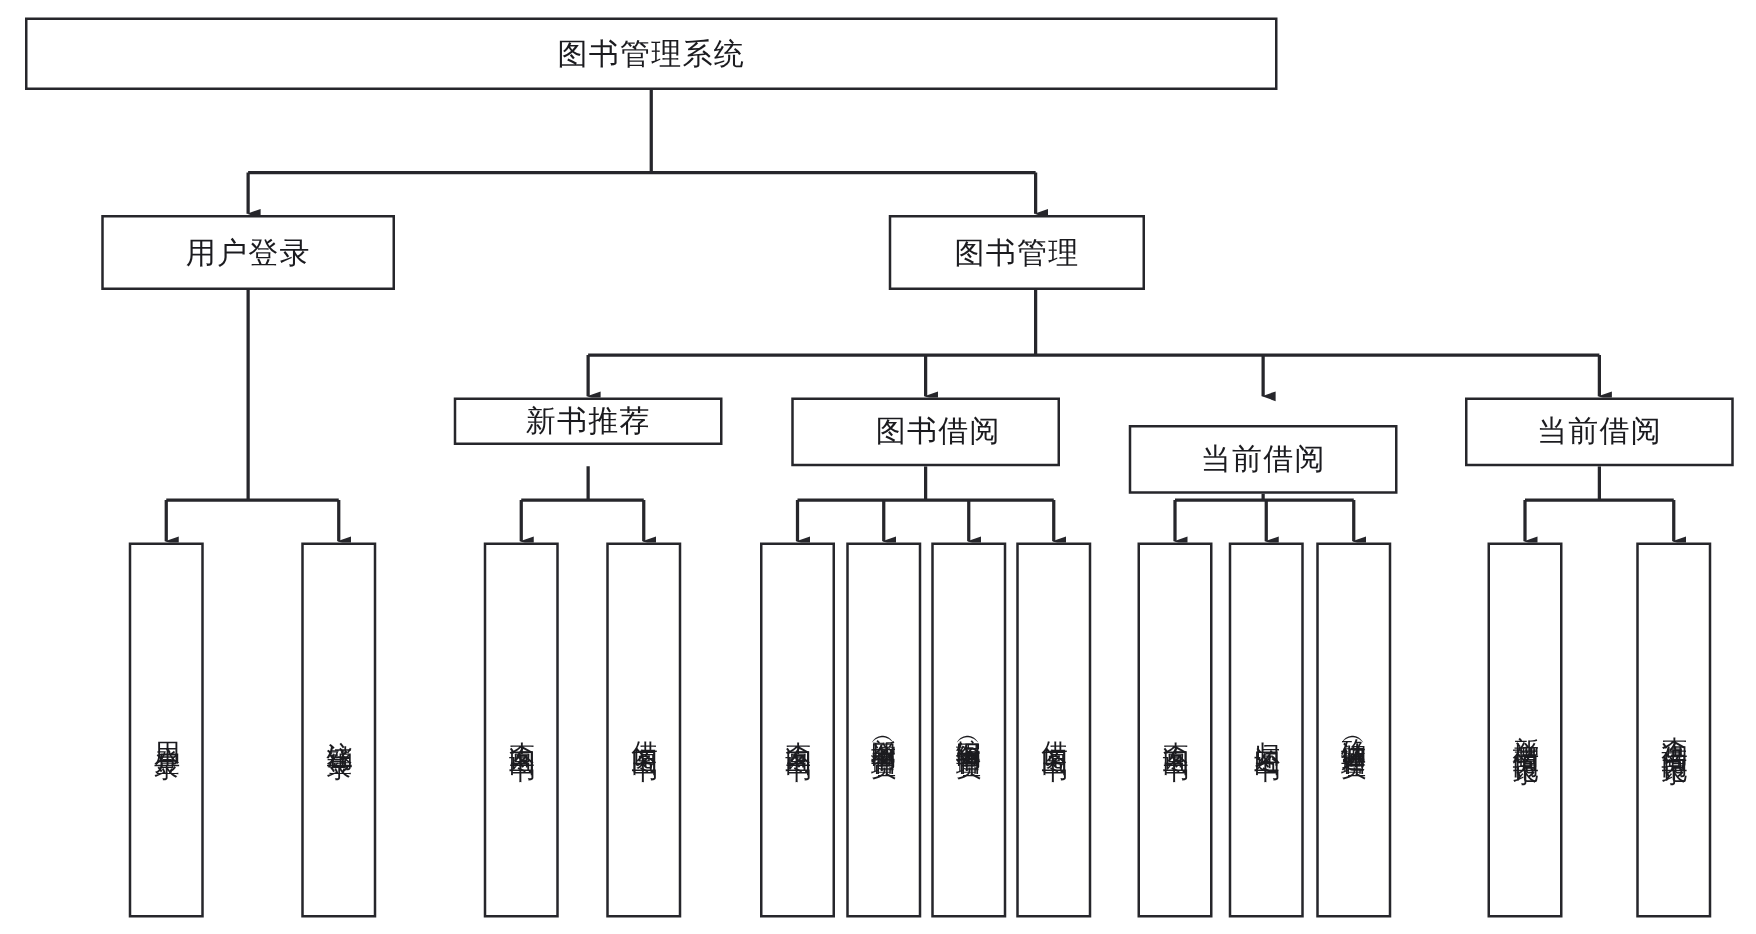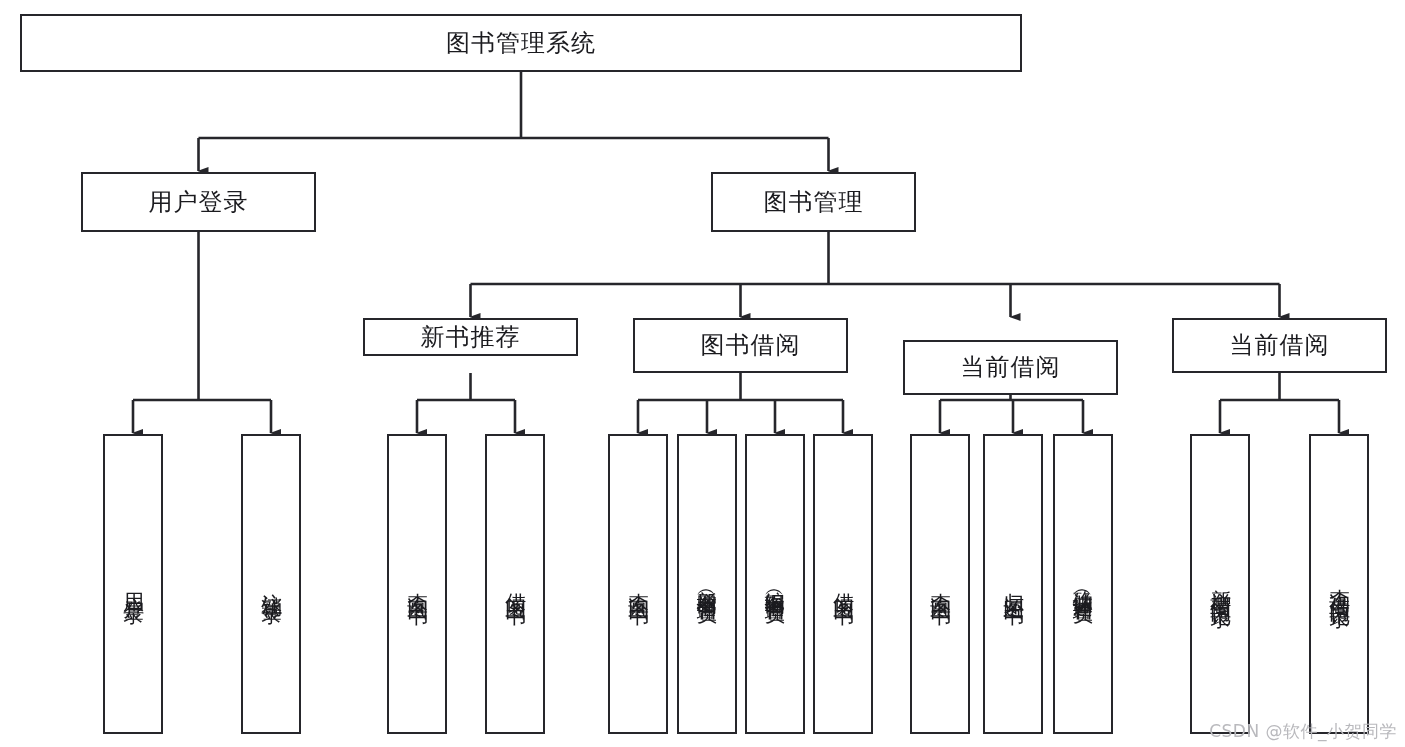"CSDN @软件_小贺同学" div { html: <div>CSDN @软件_小贺同学</div> -> none }
